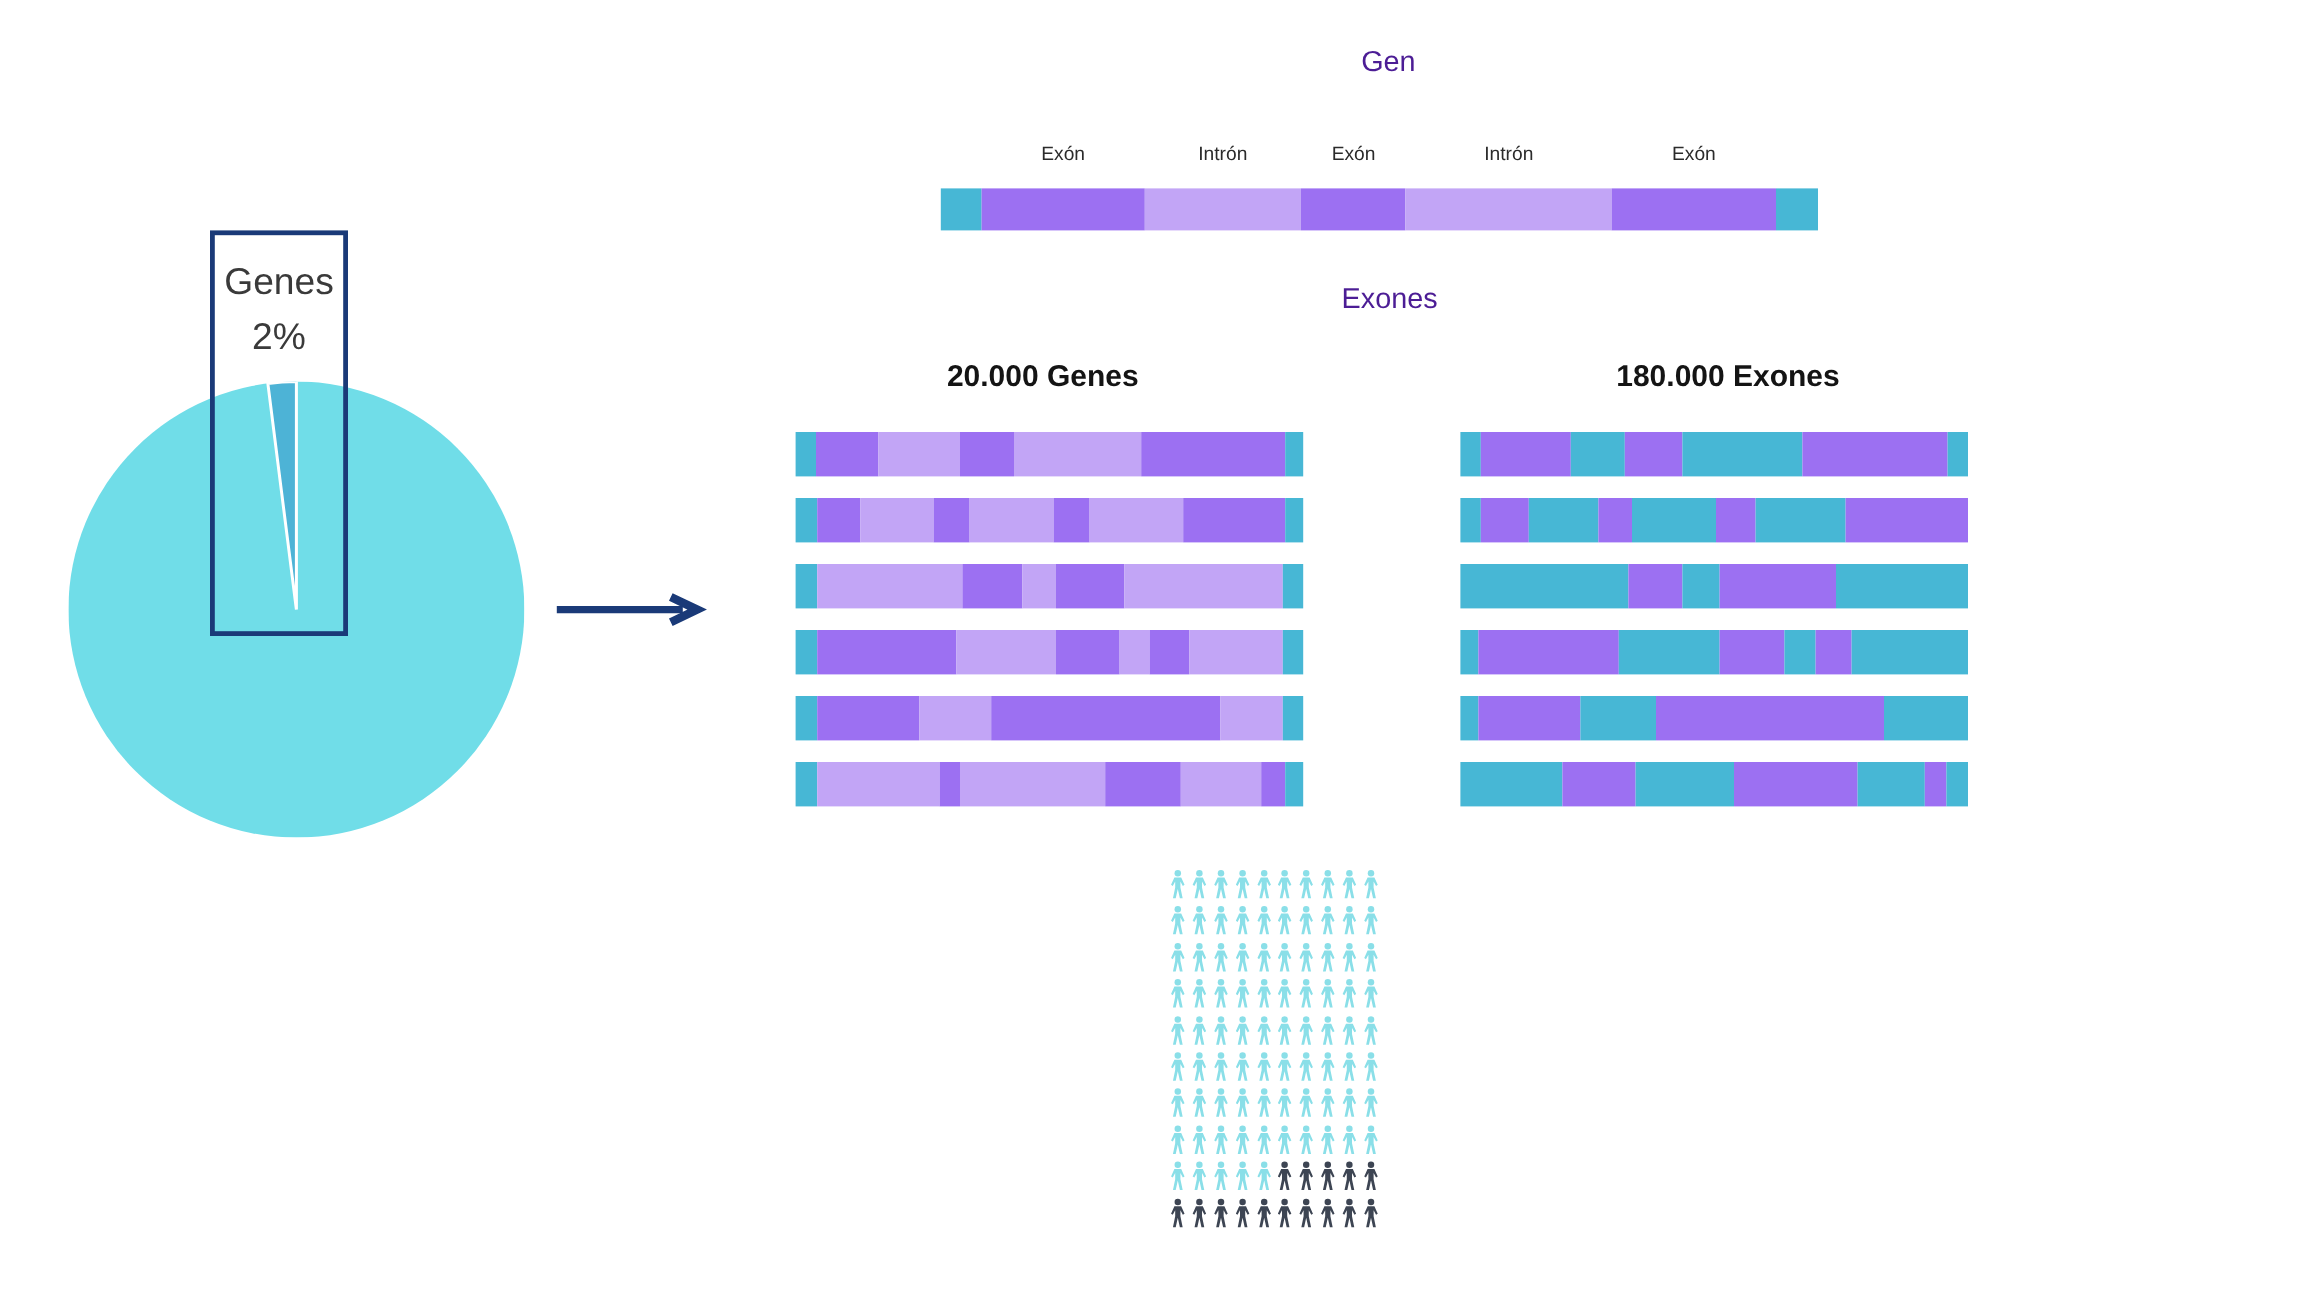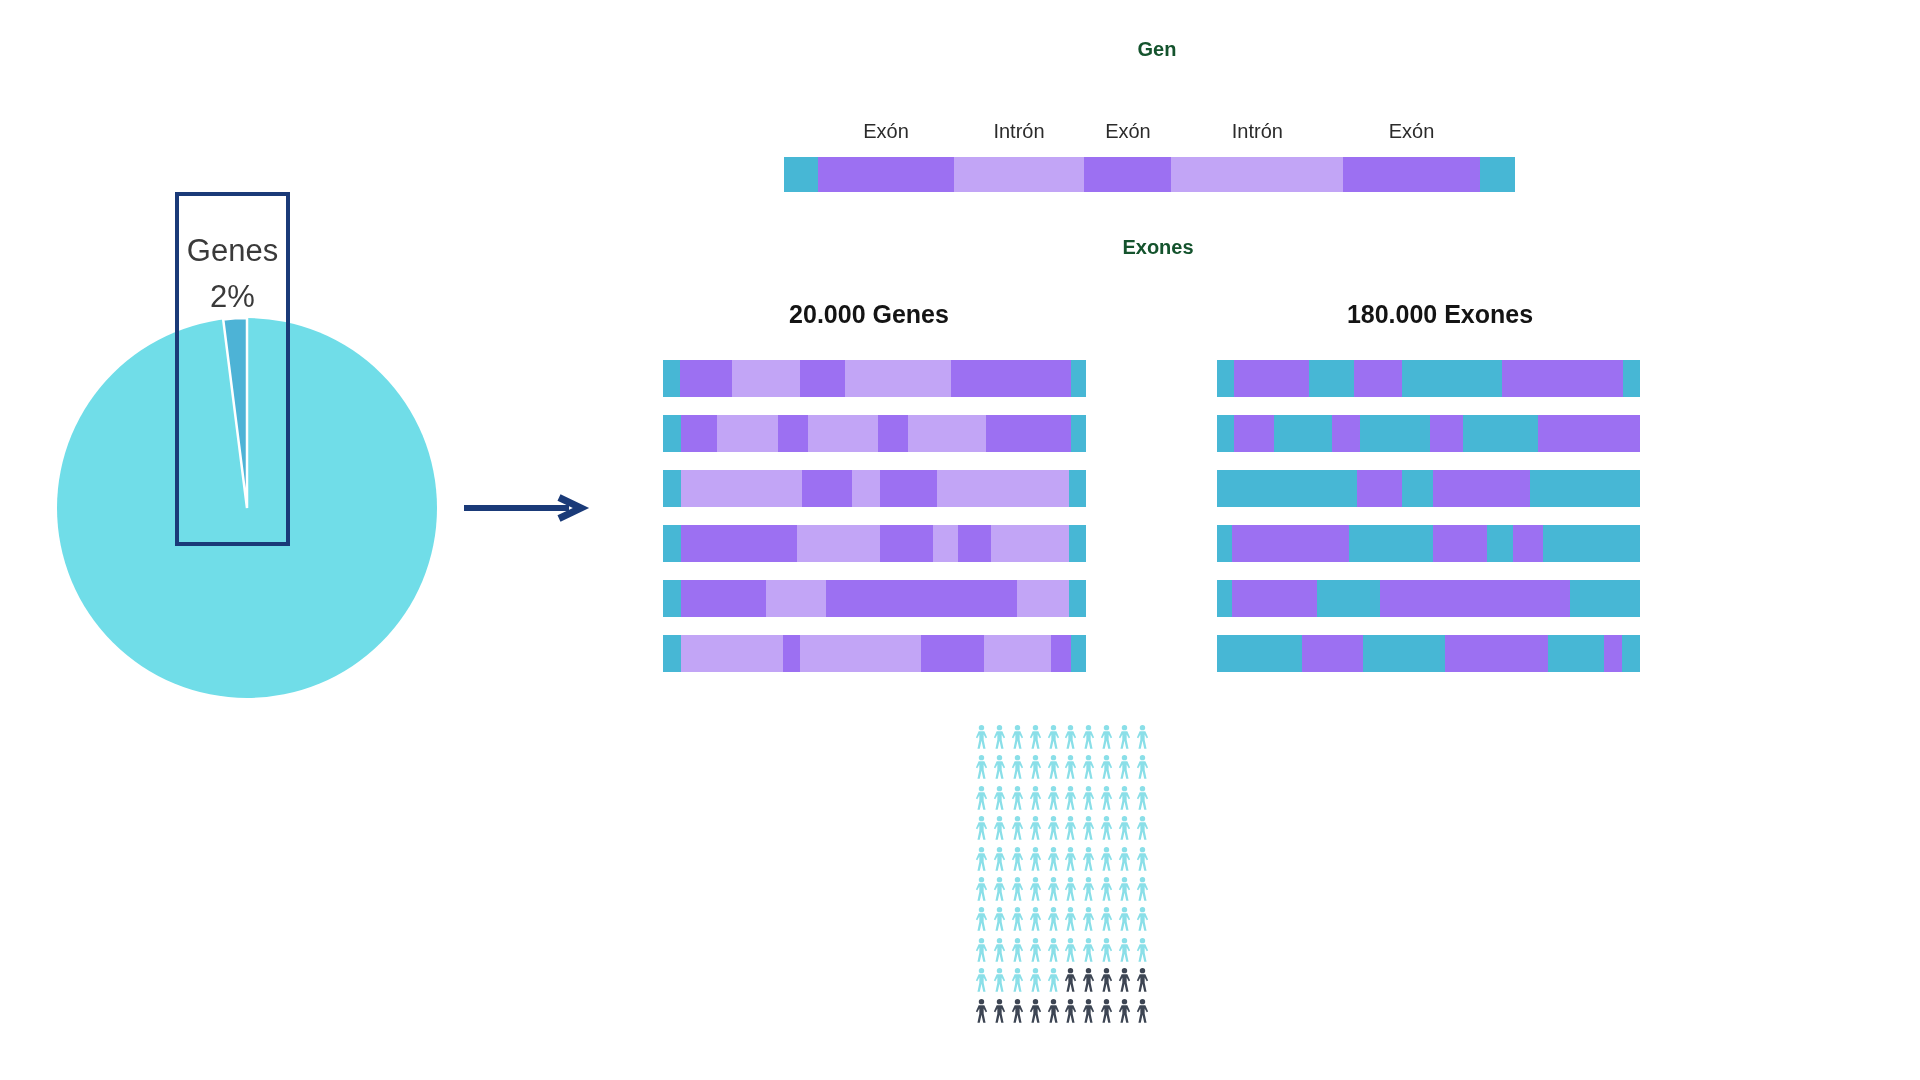"Gen" .section-title { color: #14532d -> #4c1d95; font-size: 20px -> 24px; font-weight: 700 -> 400 }
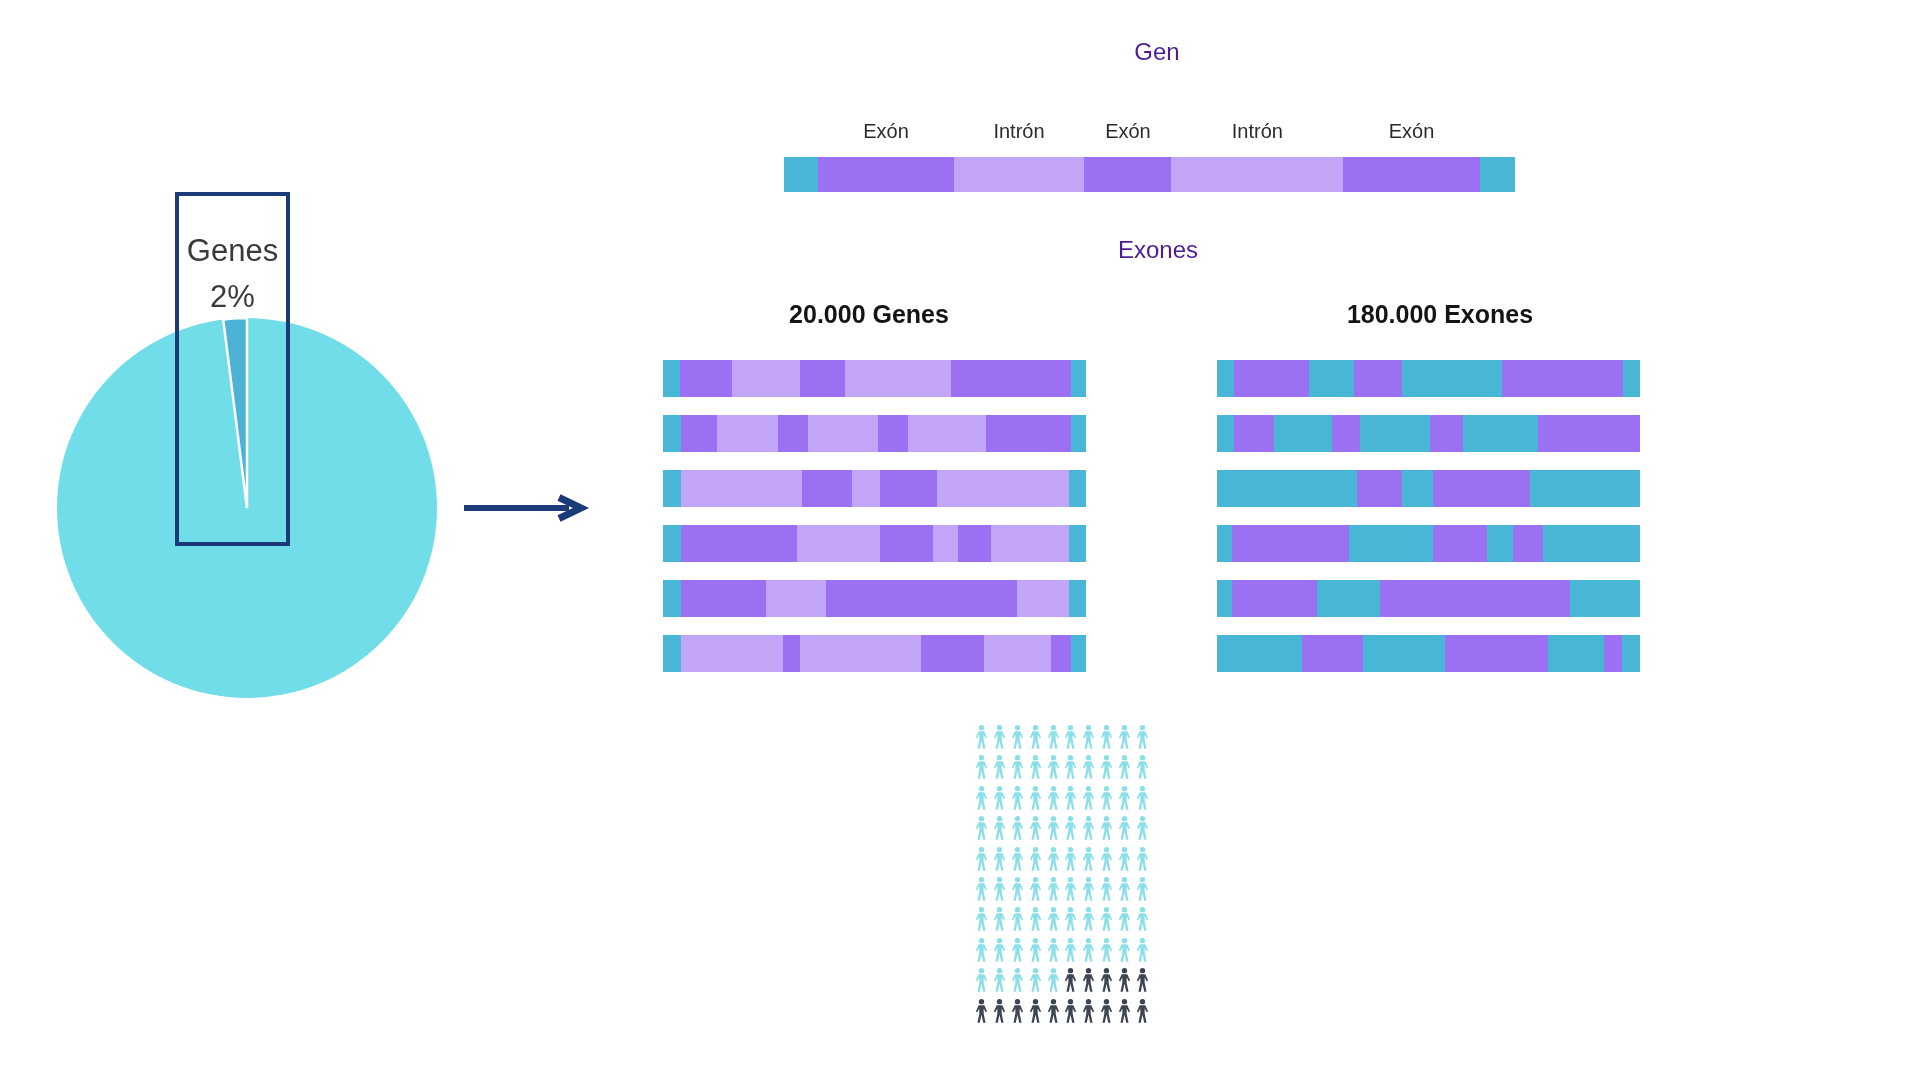"Exón" .gene-labels { font-size: 20px -> 16px }
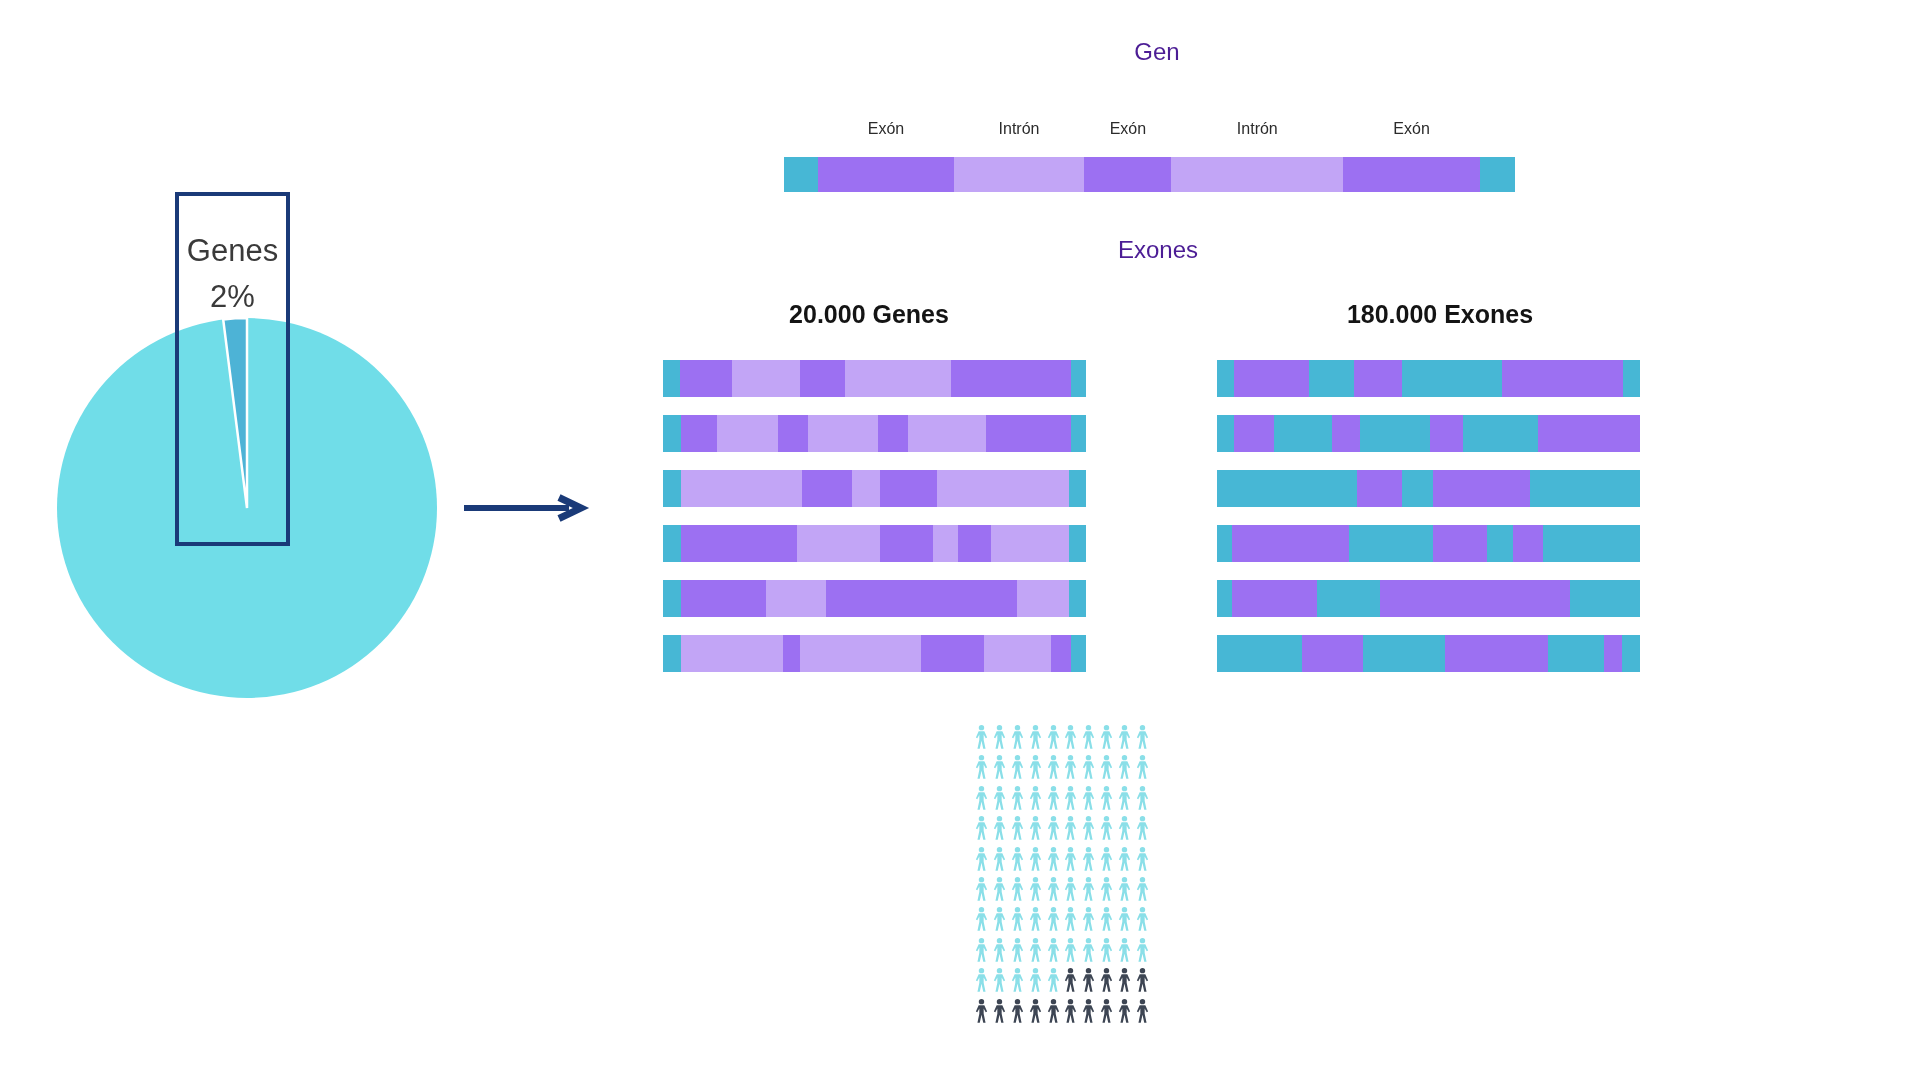"Genes" div.abs { padding-top: 32px -> 16px }
